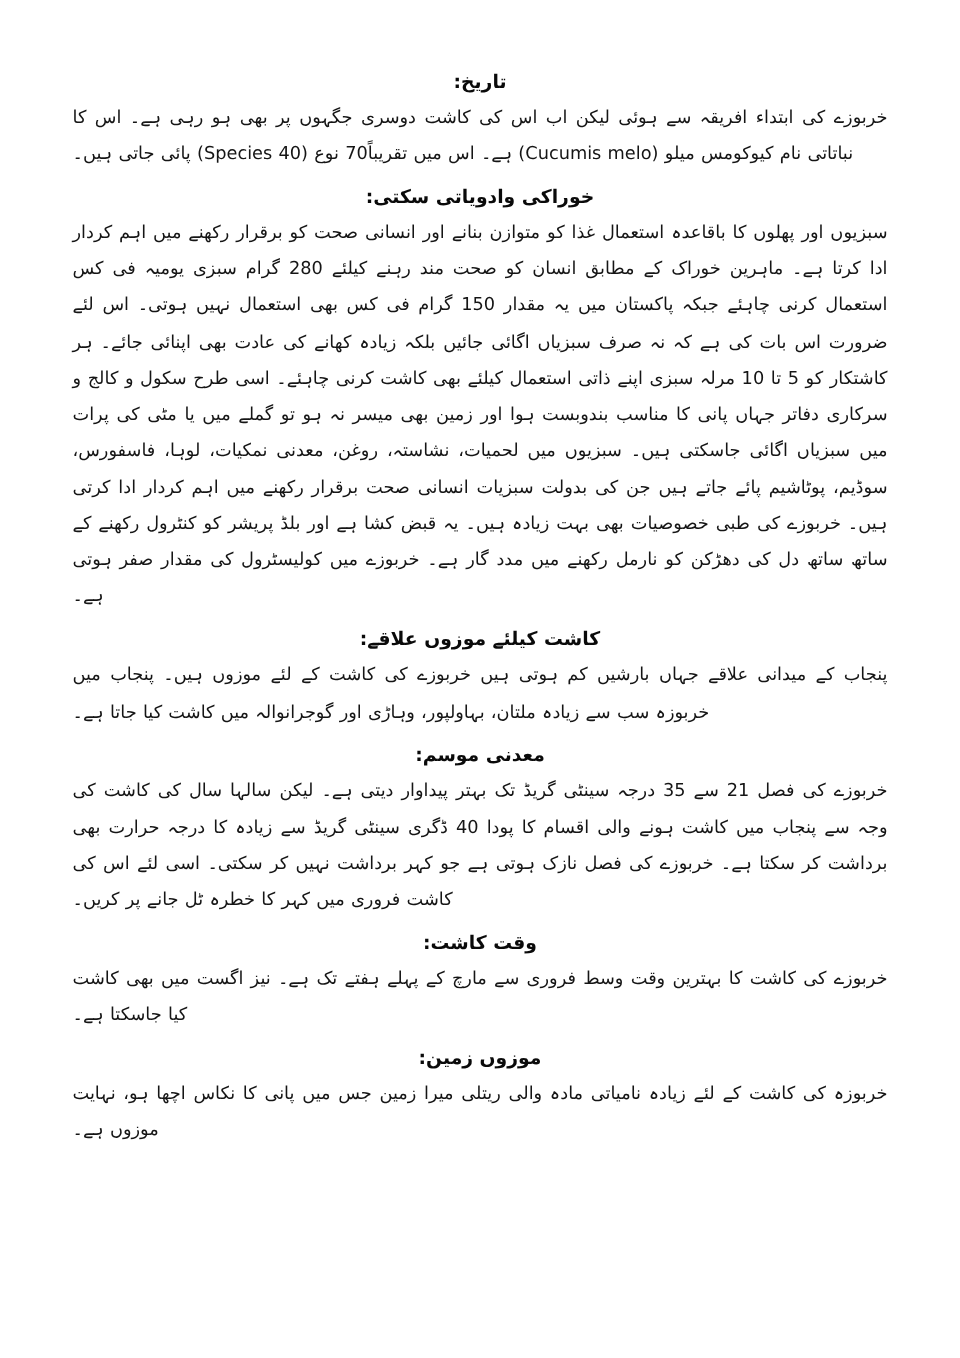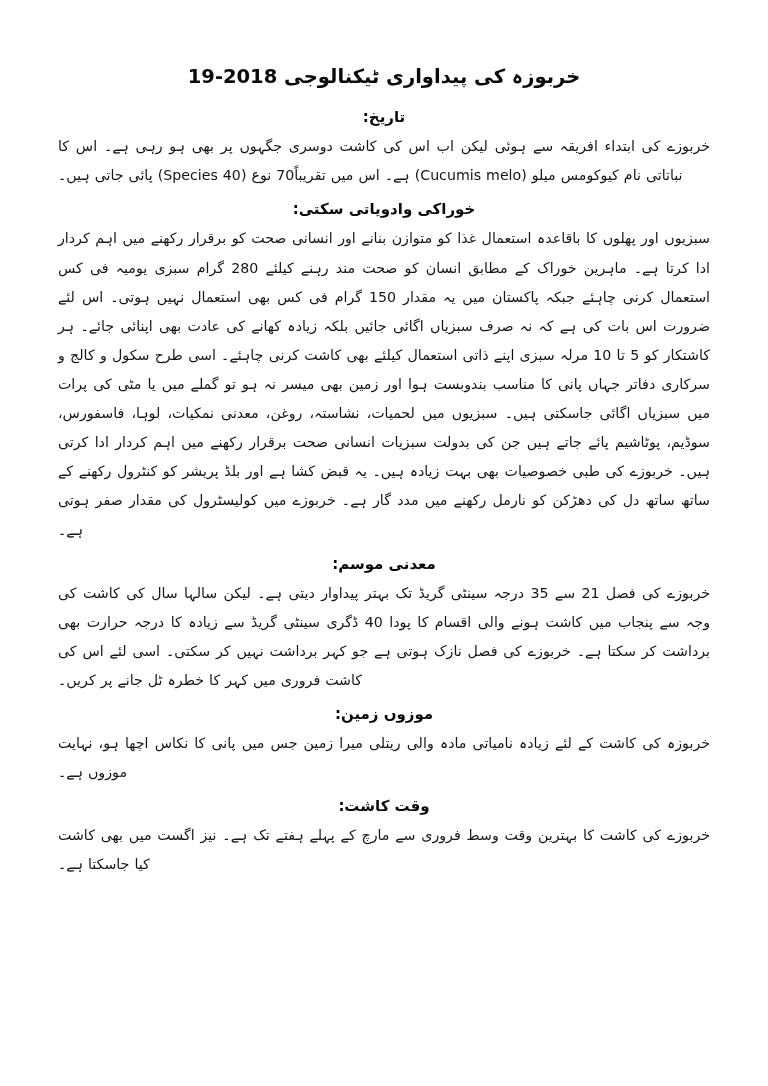"خربوزہ کی پیداواری ٹیکنالوجی 2018-19" h1.doc-title { html: <h1>خربوزہ کی پیداواری ٹیکنالوجی 2018-19</h1> -> none }
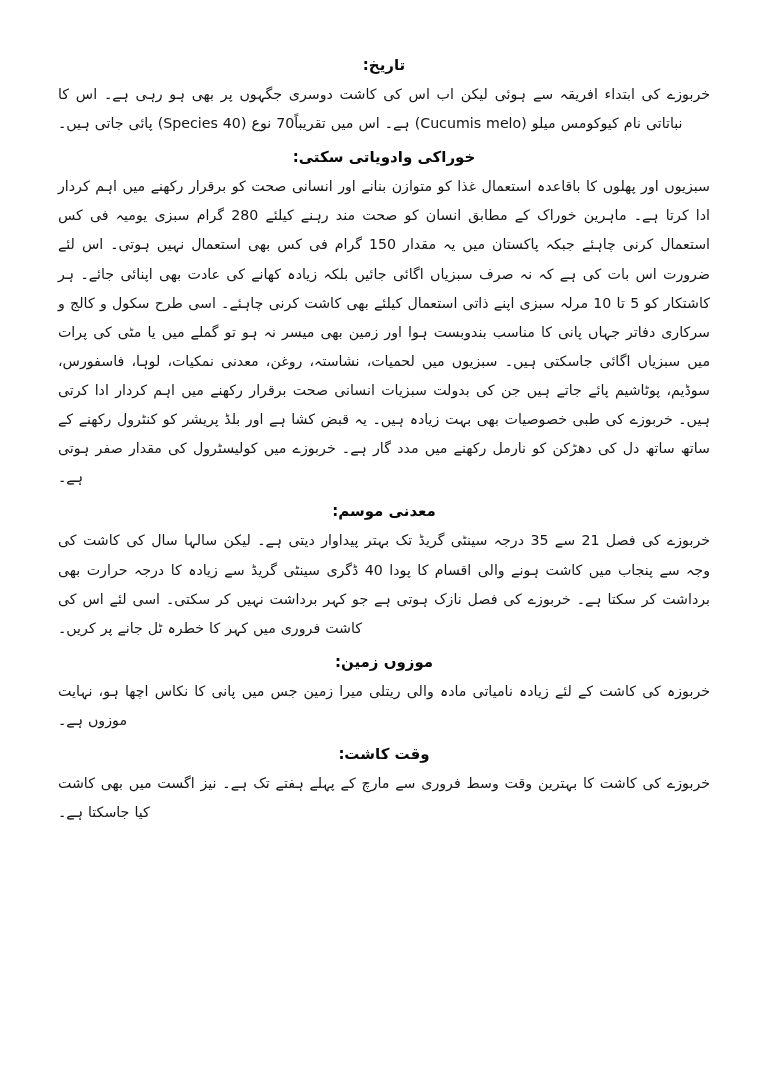"کاشت کیلئے موزوں علاقے:" div.section { html: none -> <div> <div>کاشت کیلئے موزوں علاقے:</div> <p>پنجاب کے میدانی علاقے جہاں بارشیں کم ہوتی ہیں خربوزے کی کاشت کے لئے موزوں ہیں۔ پنجاب میں خربوزہ سب سے زیادہ ملتان، بہاولپور، وہاڑی اور گوجرانوالہ میں کاشت کیا جاتا ہے۔</p> </div> }
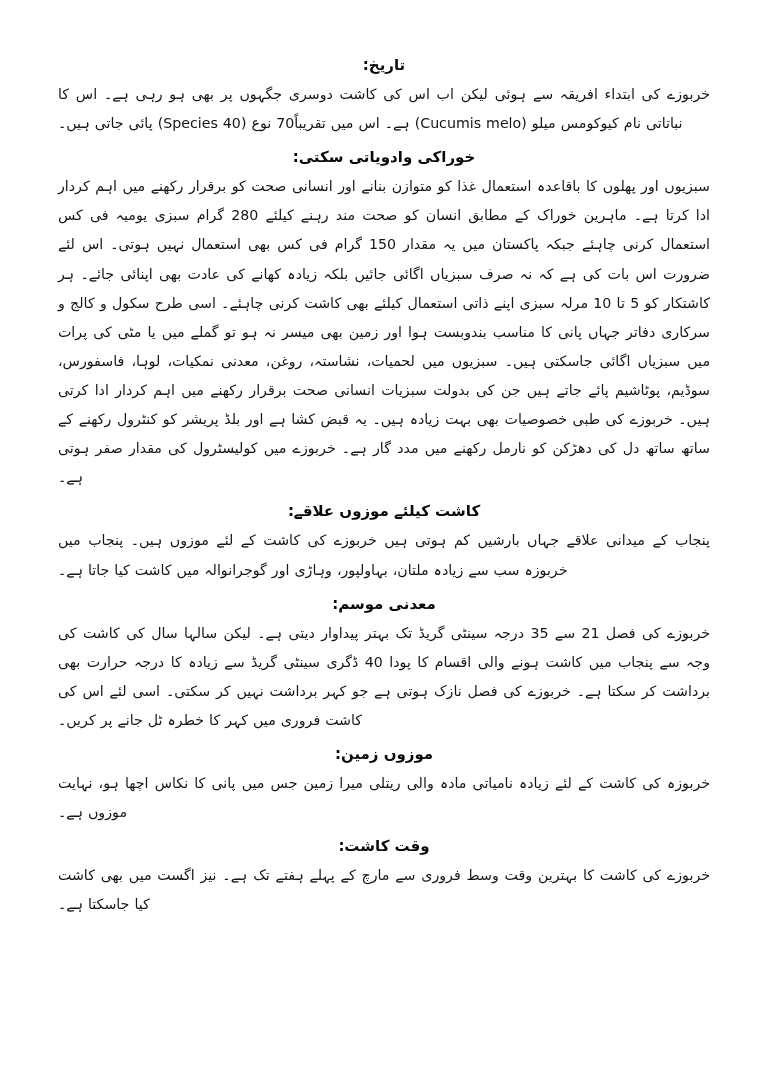"موزوں زمین:" div.section { order: before "وقت کاشت:" -> after "وقت کاشت:" }
